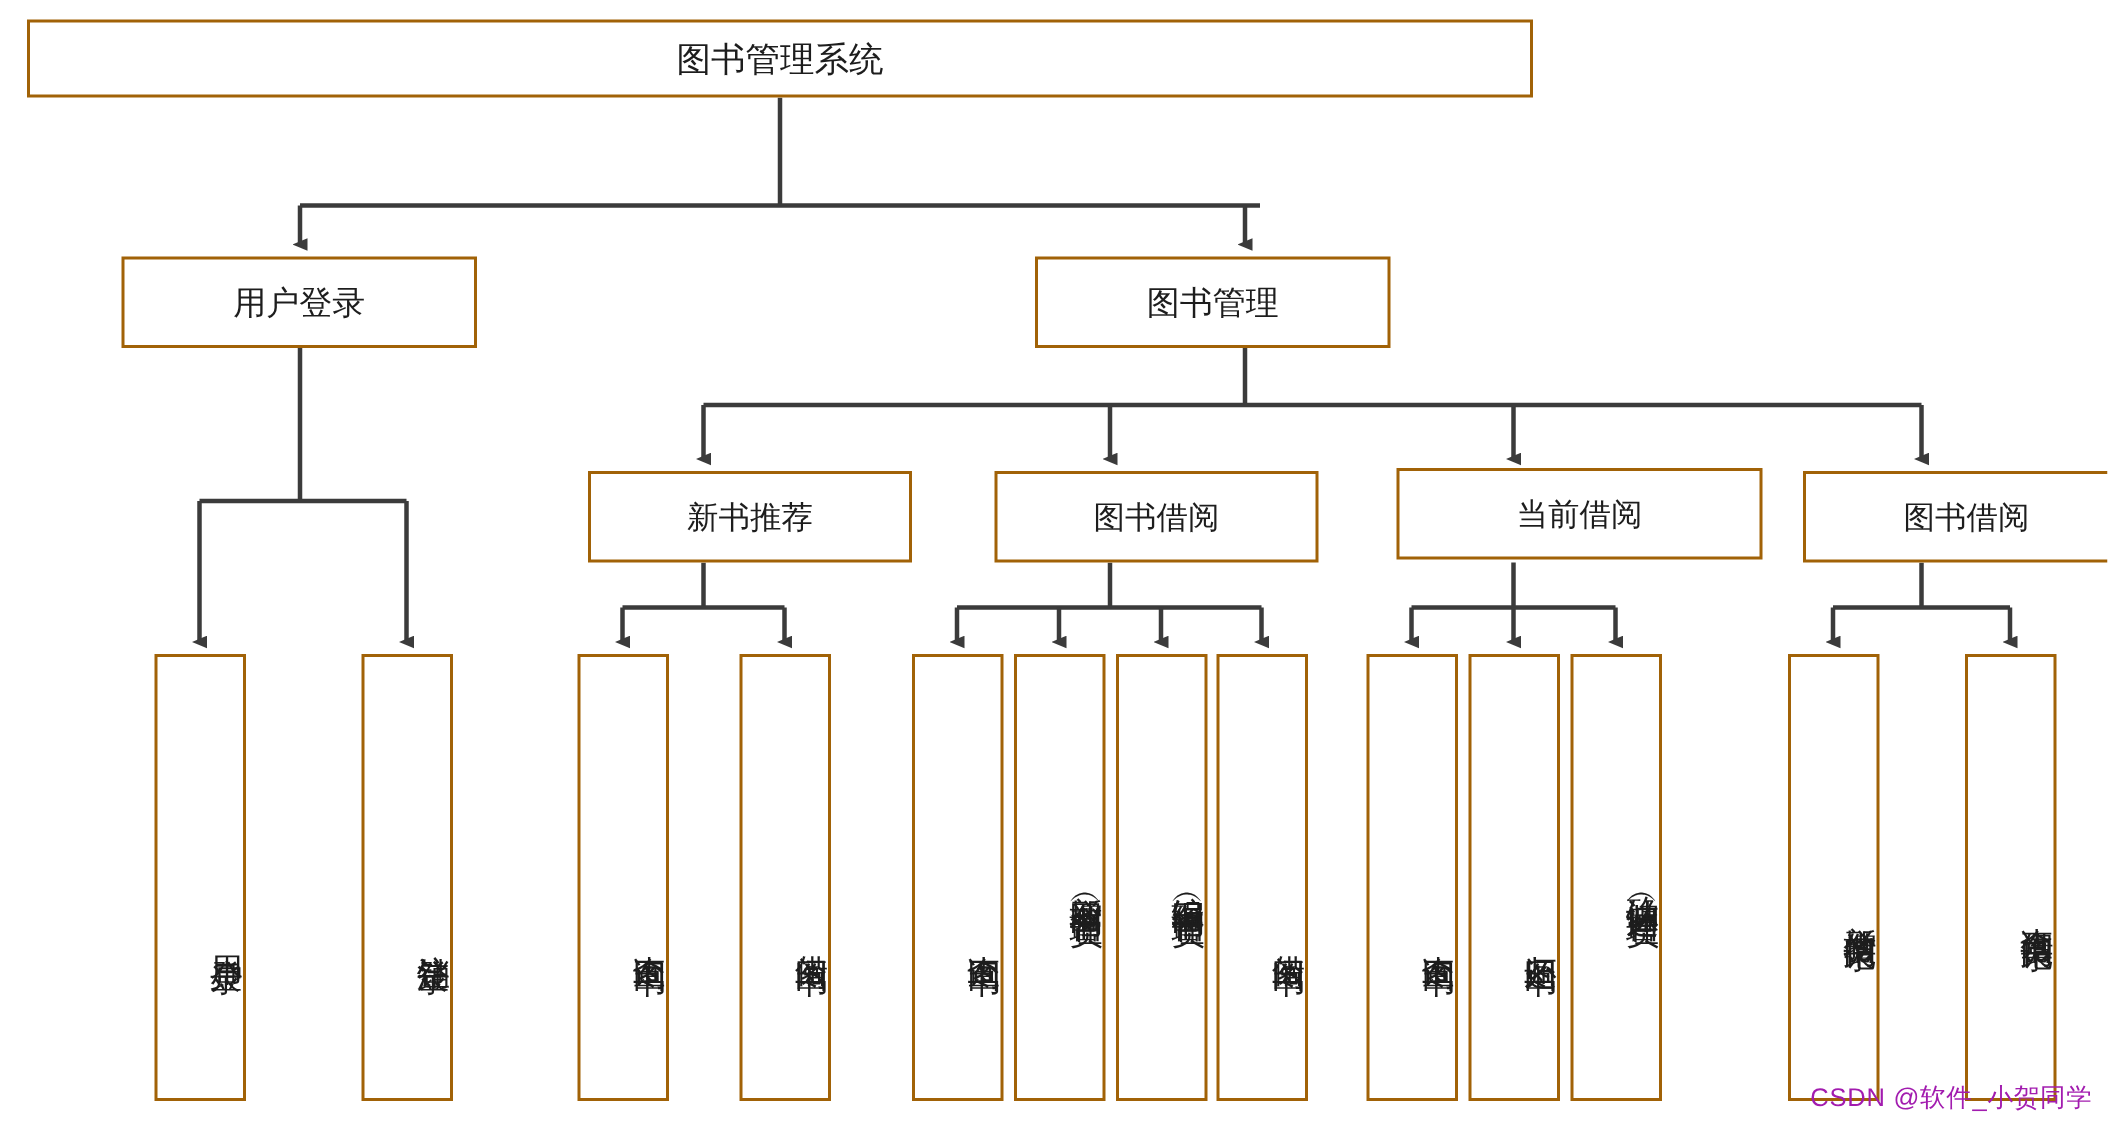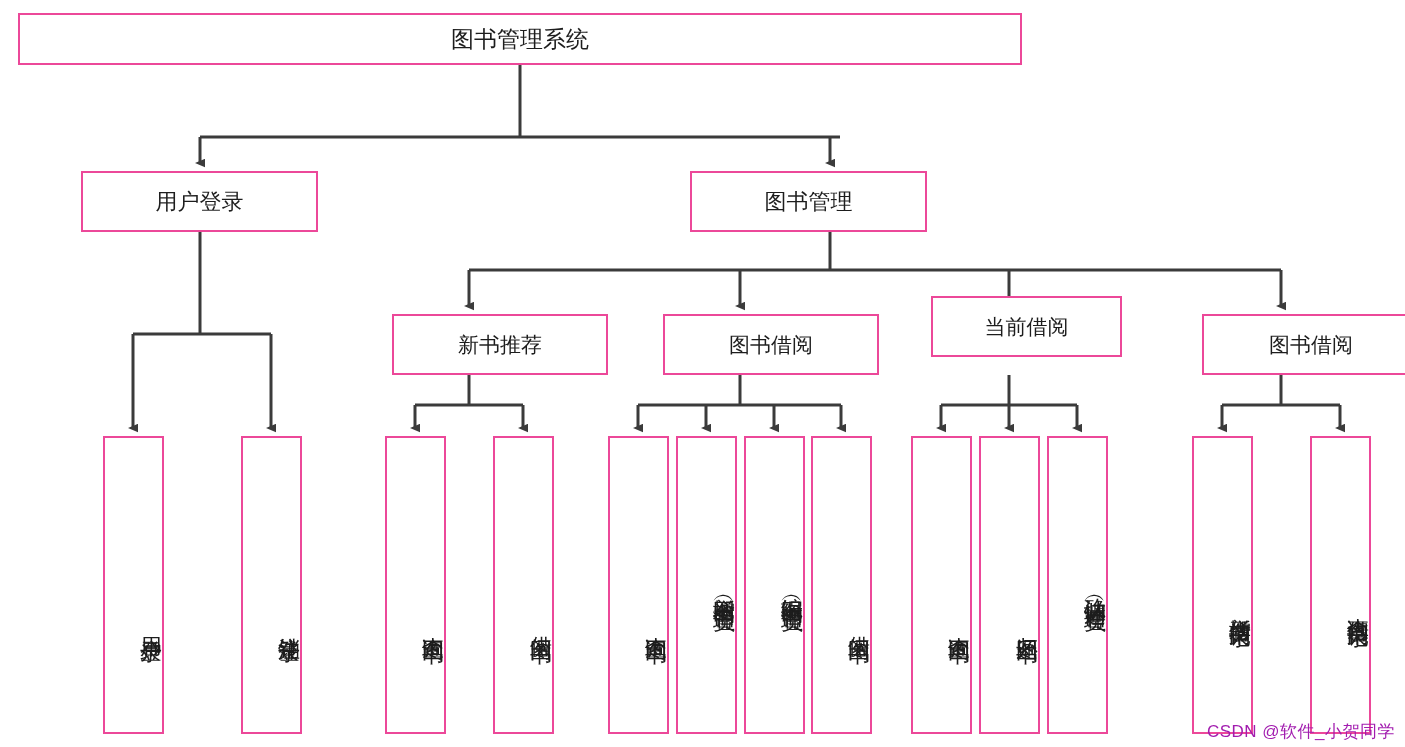"图书管理系统" .node { border: 2px solid #ec4899 -> 2px solid #a16207 }
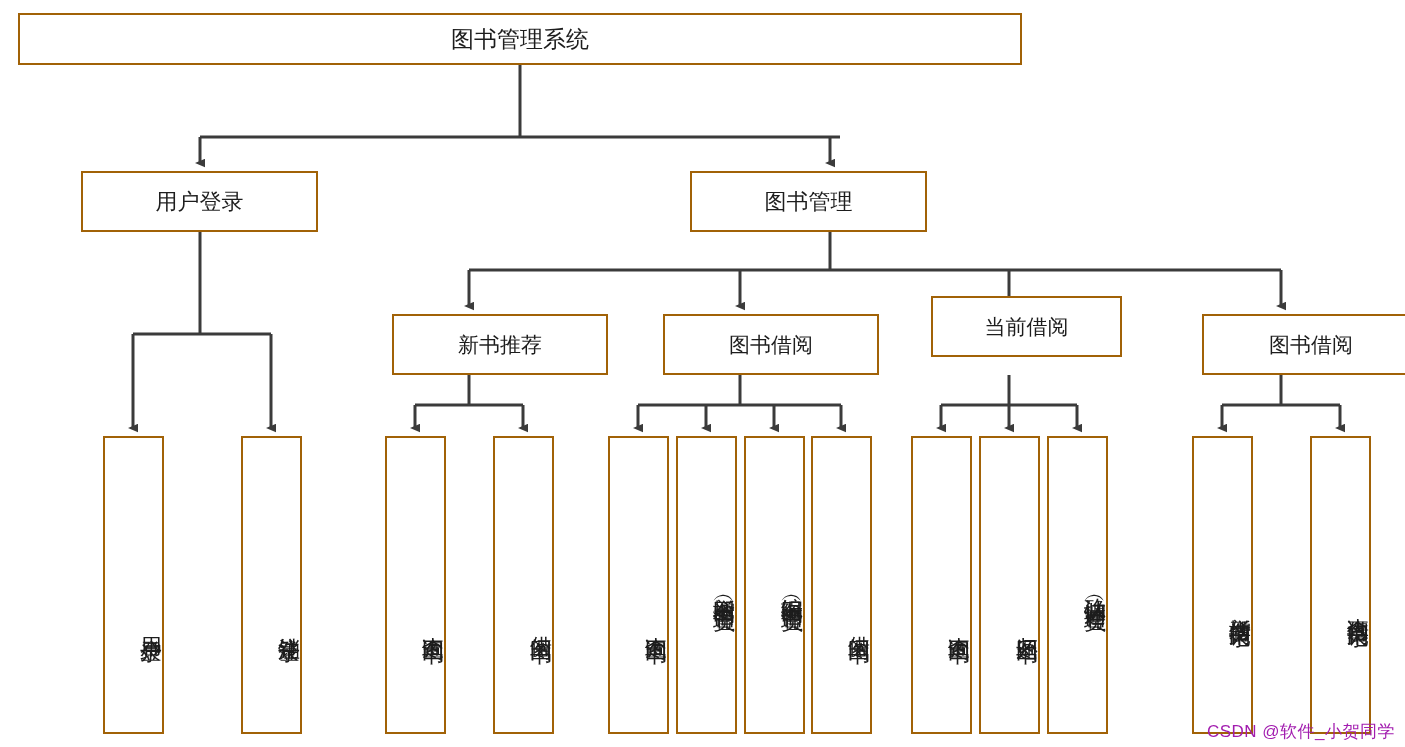"当前借阅" div.node { top: 296px -> 312px; width: 191px -> 244px }
